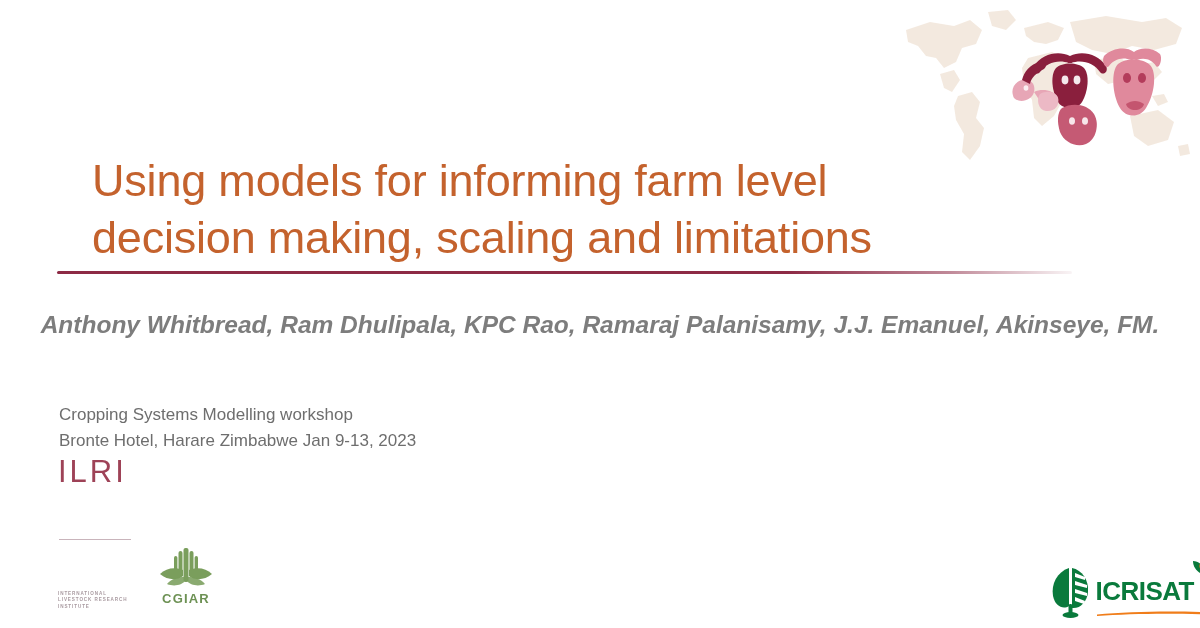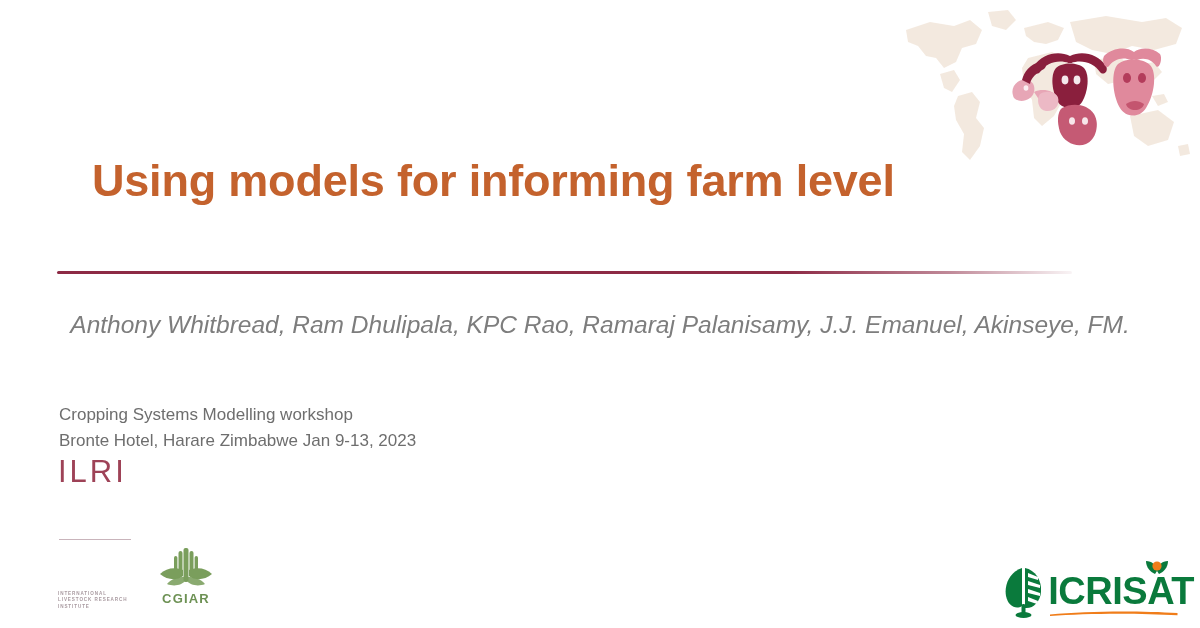"Using models for informing farm" .title-line { font-weight: 700 -> 400 }
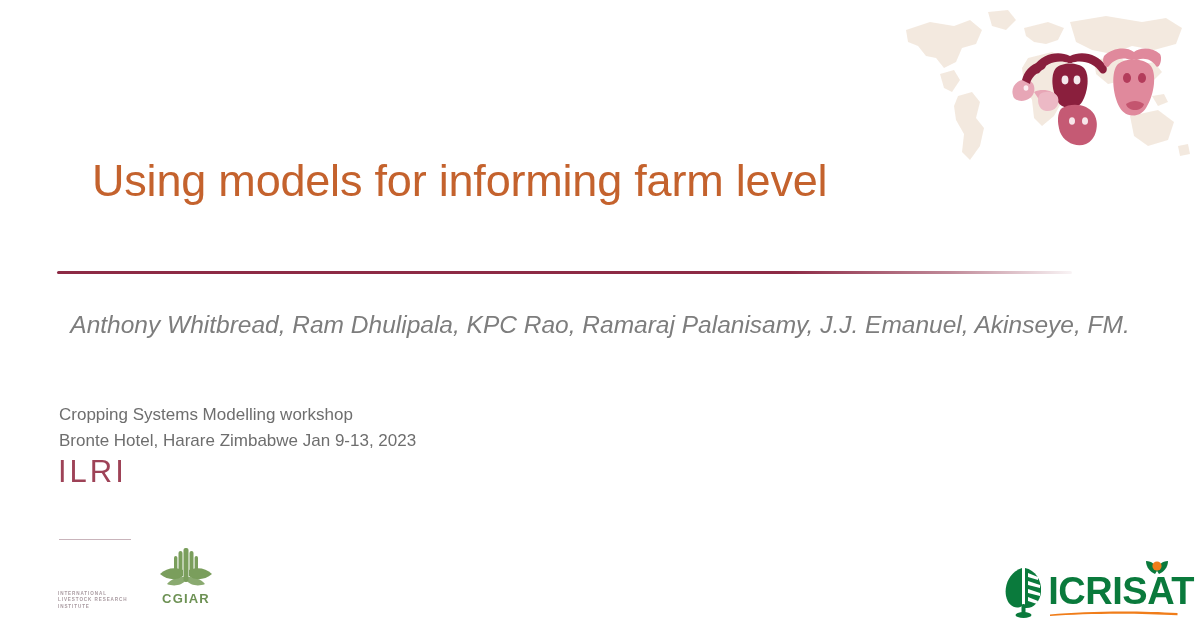"decision making, scaling and limitations" div.title-line { html: none -> <div>decision making, scaling and limitations</div> }
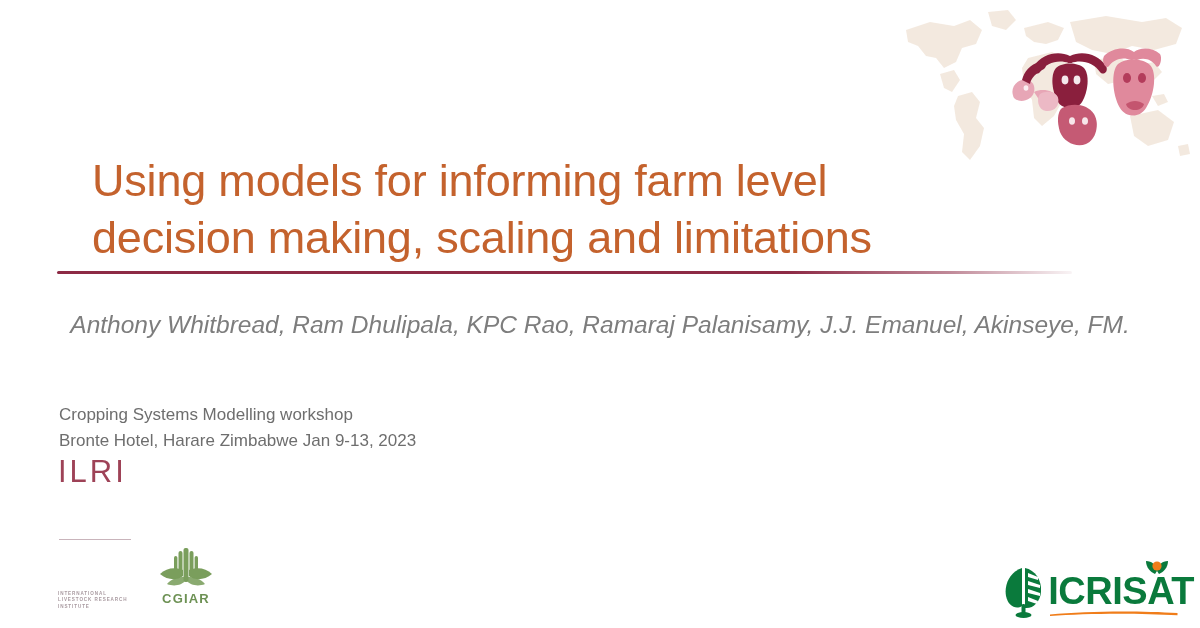"Anthony Whitbread, Ram Dhulipala, KPC" .authors { font-weight: none -> bold }
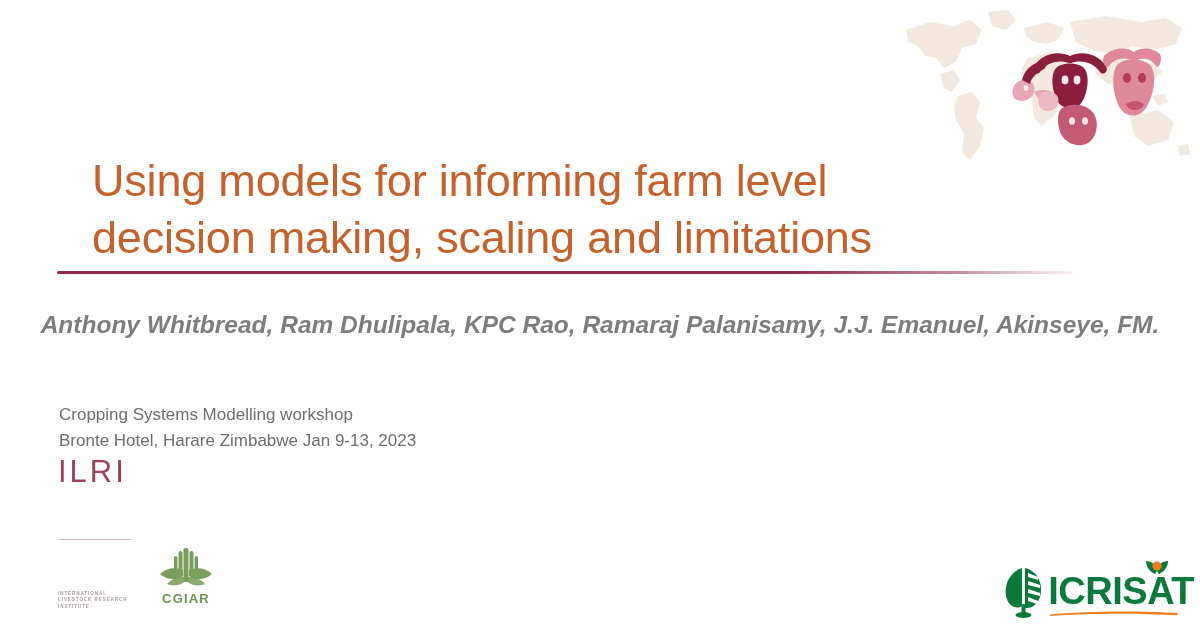"ICRISAT" .icrisat-logo .word { font-size: 38px -> 26px }
